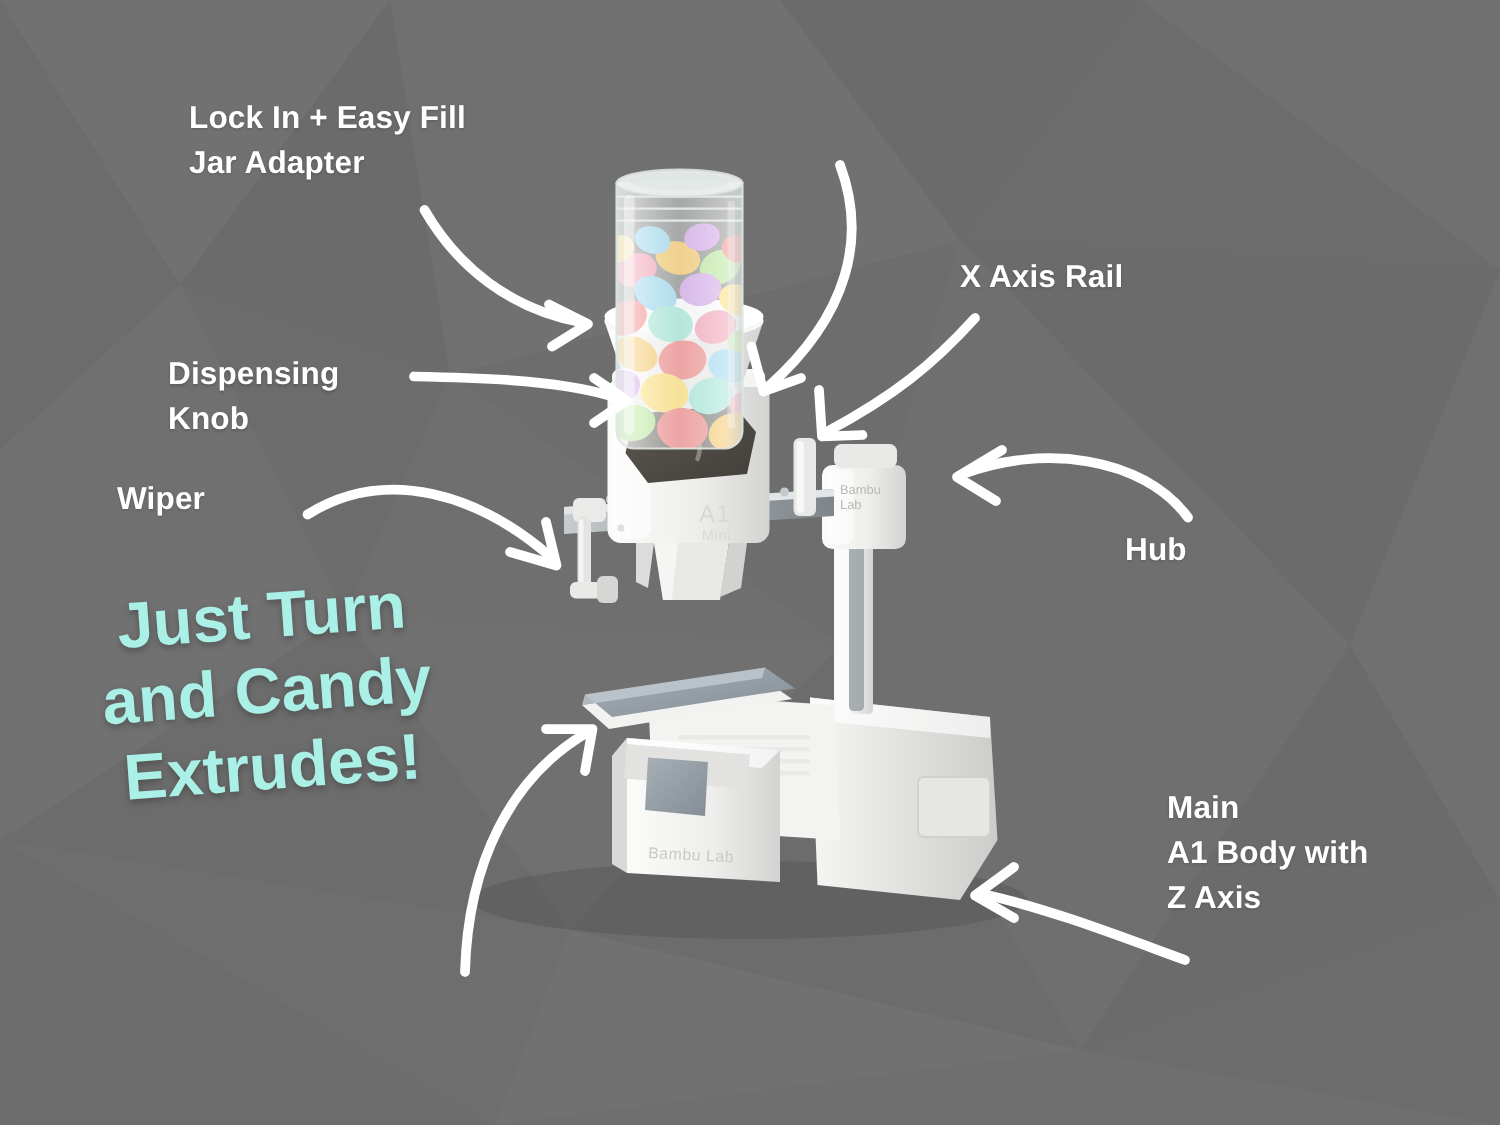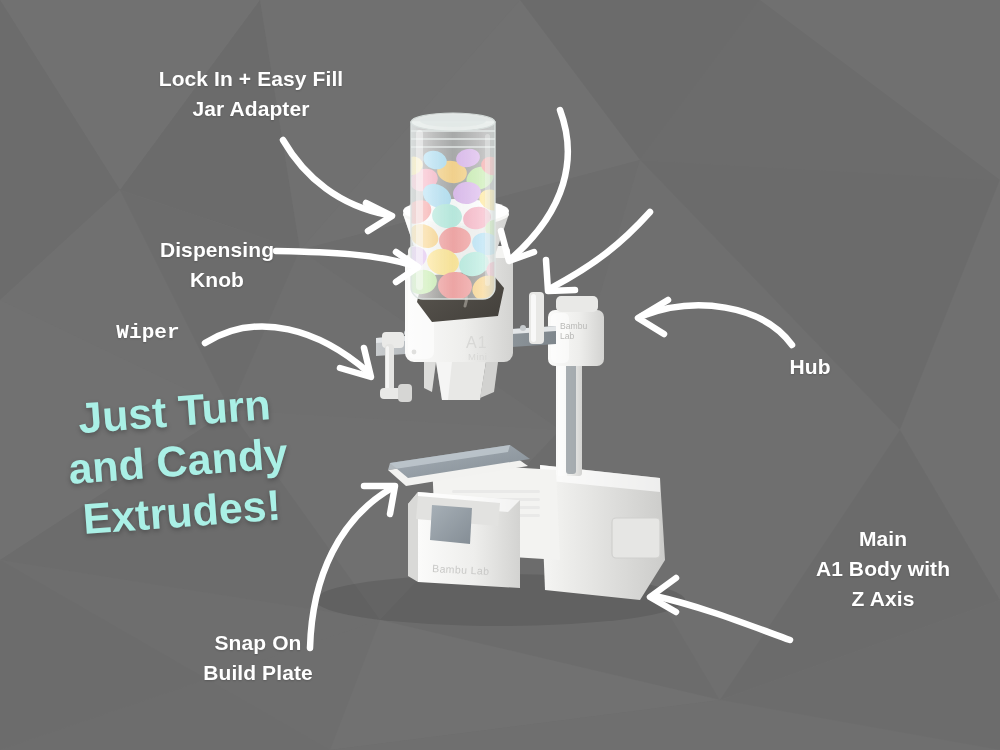"Lock In + Easy Fill" .label.ctr { text-align: center -> none }
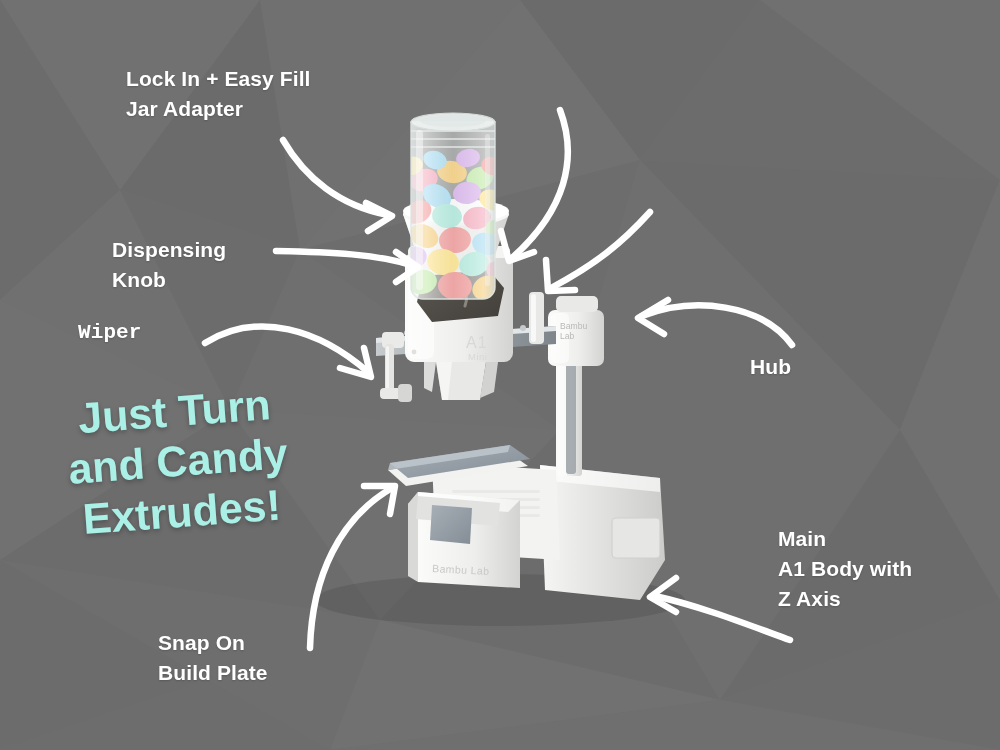"X Axis Rail" div.label { html: none -> <div>X Axis Rail</div> }
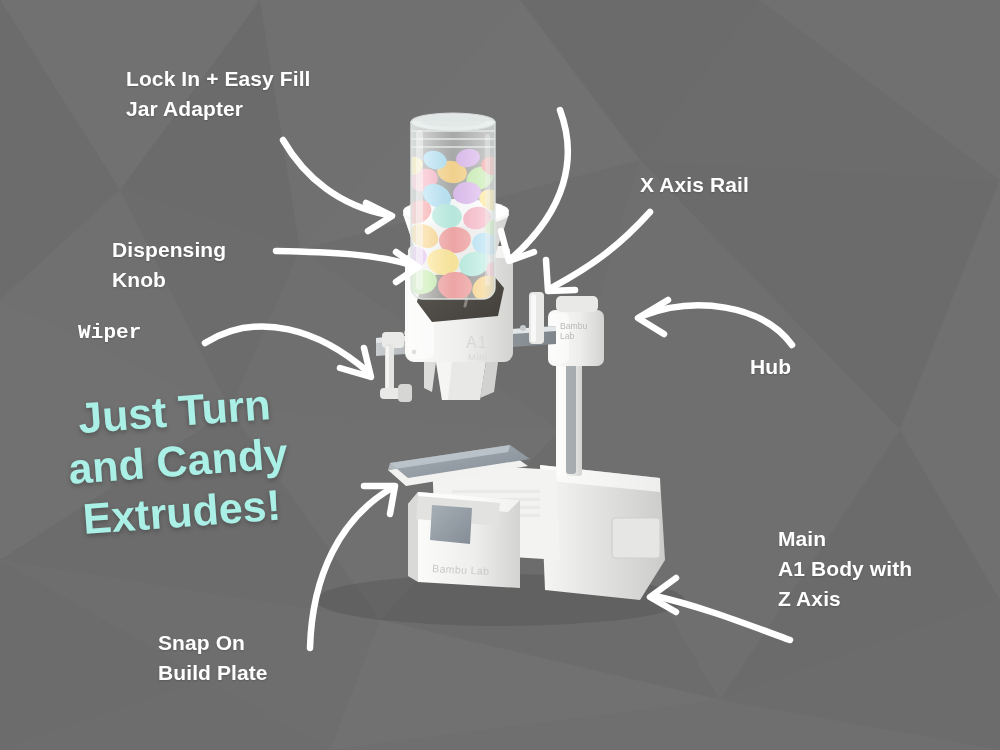"Wiper" div.label { font-family: Liberation Mono, monospace -> none }
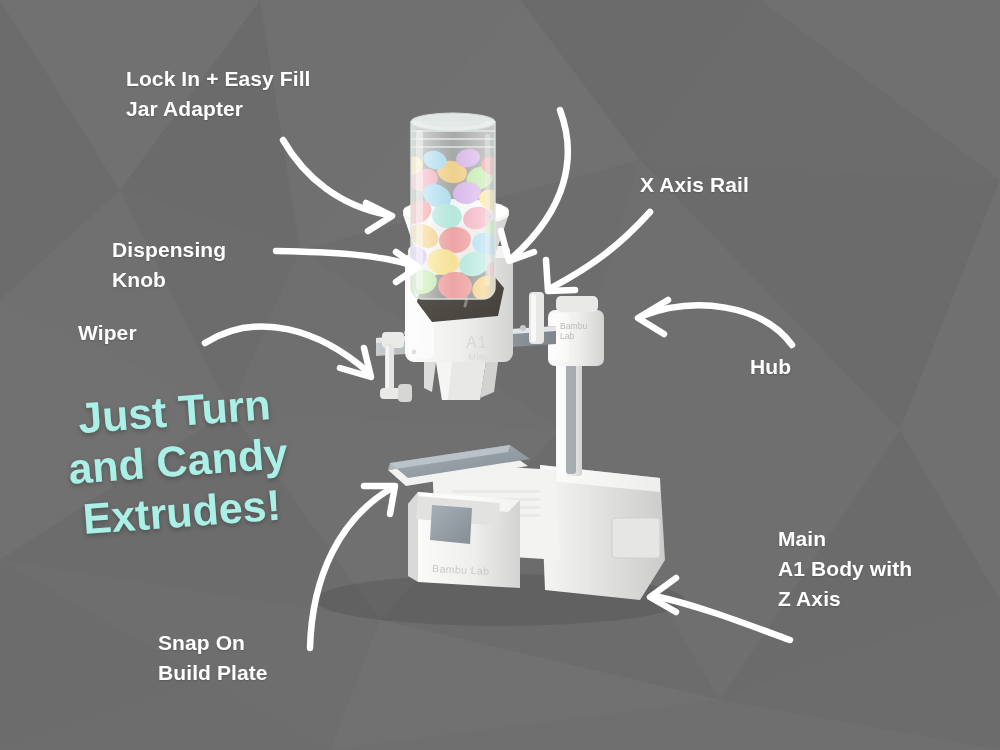"Snap On" div.label { html: <div>Snap On Build Plate</div> -> none }
